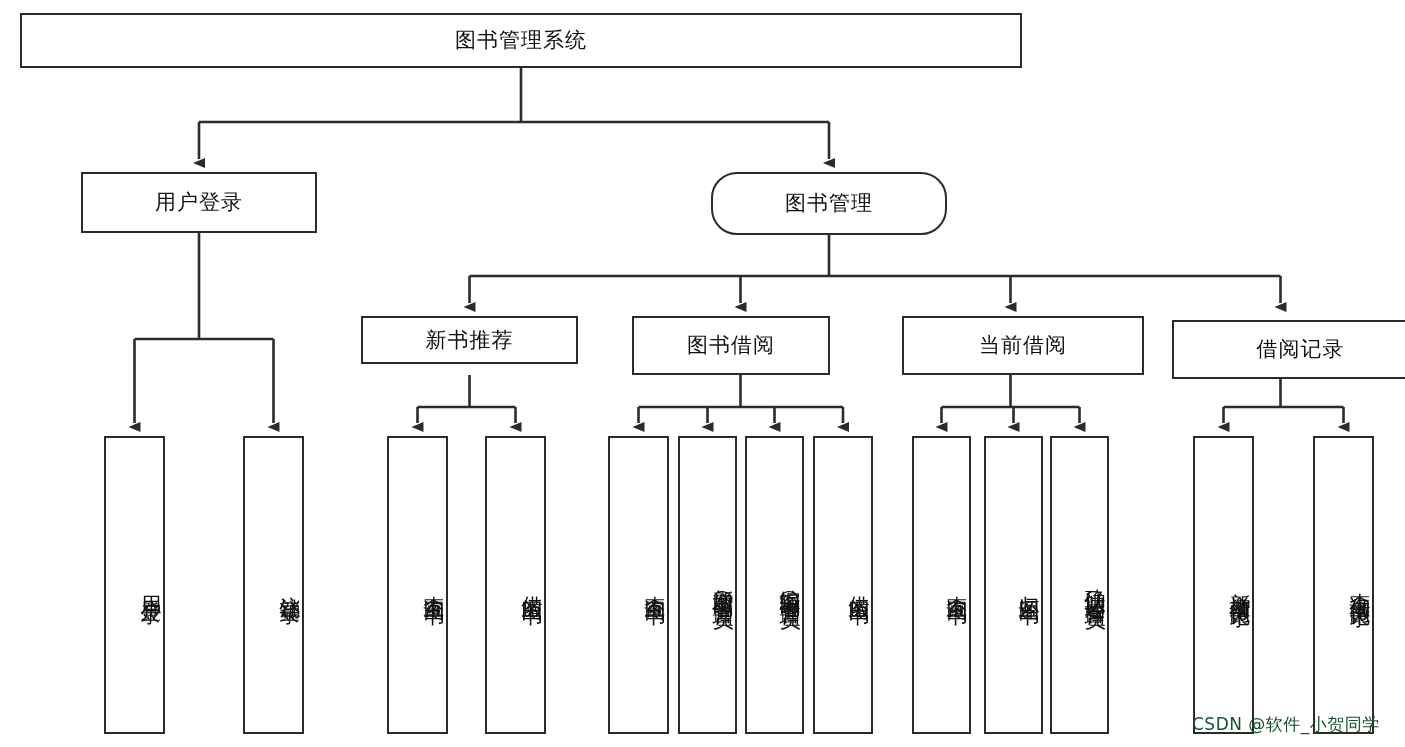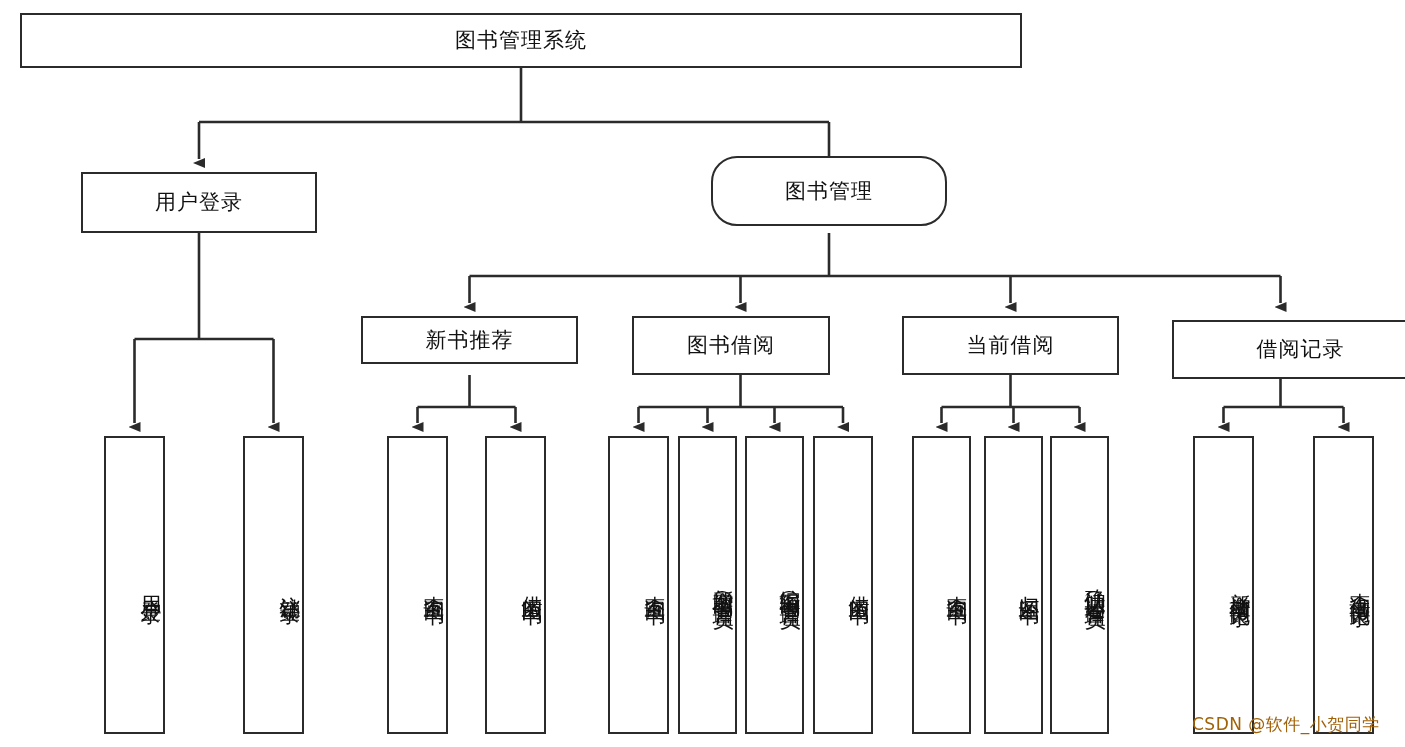"图书管理" div.node { height: 70px -> 63px; top: 156px -> 172px }
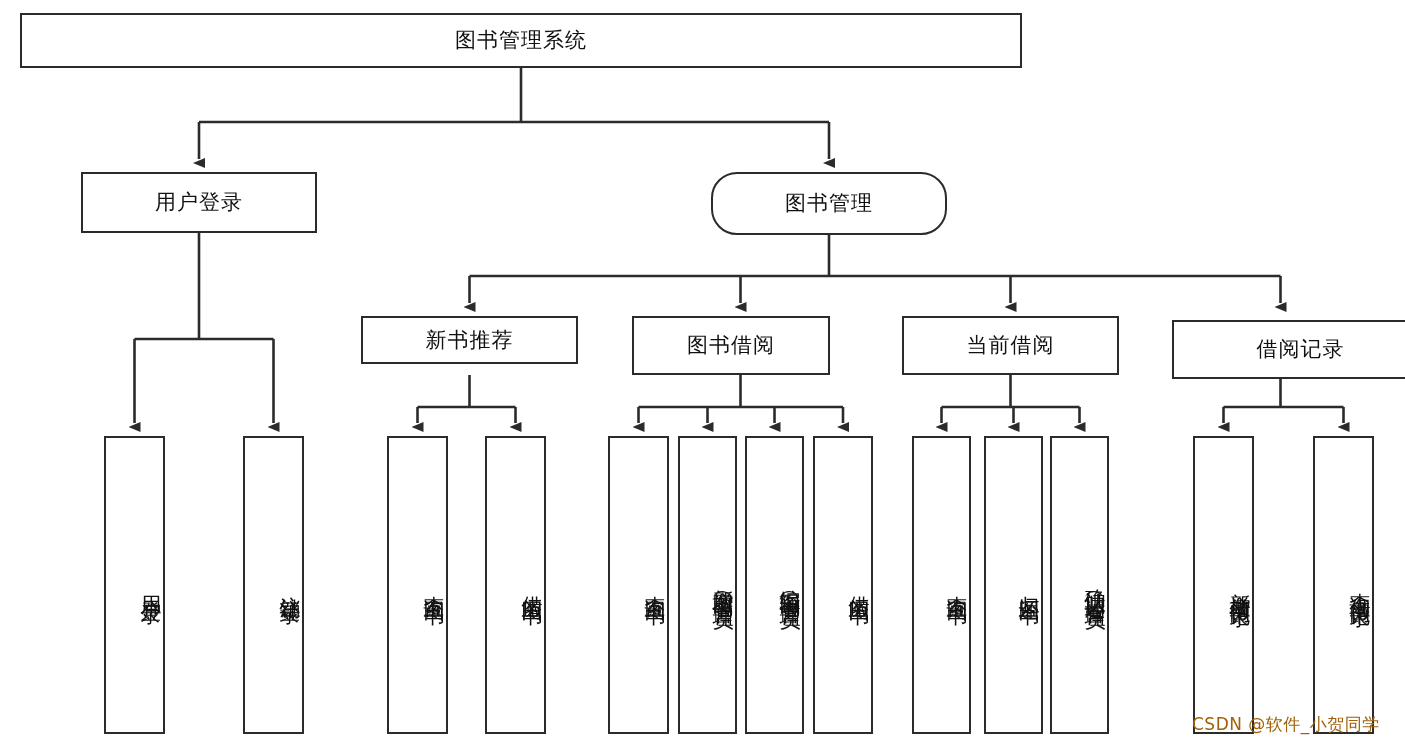"当前借阅" div.node { width: 217px -> 242px }
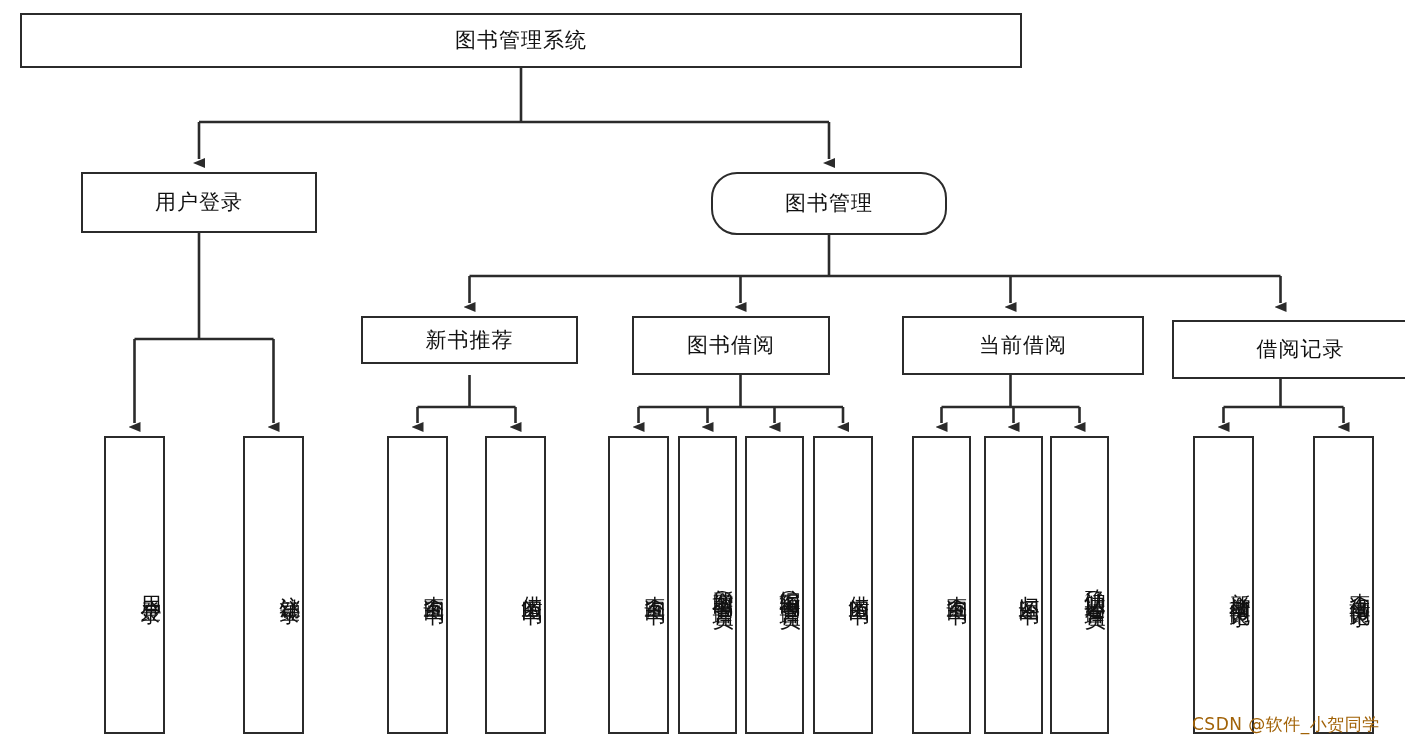"CSDN @软件_小贺同学" #watermark { color: #a16207 -> #14532d }
